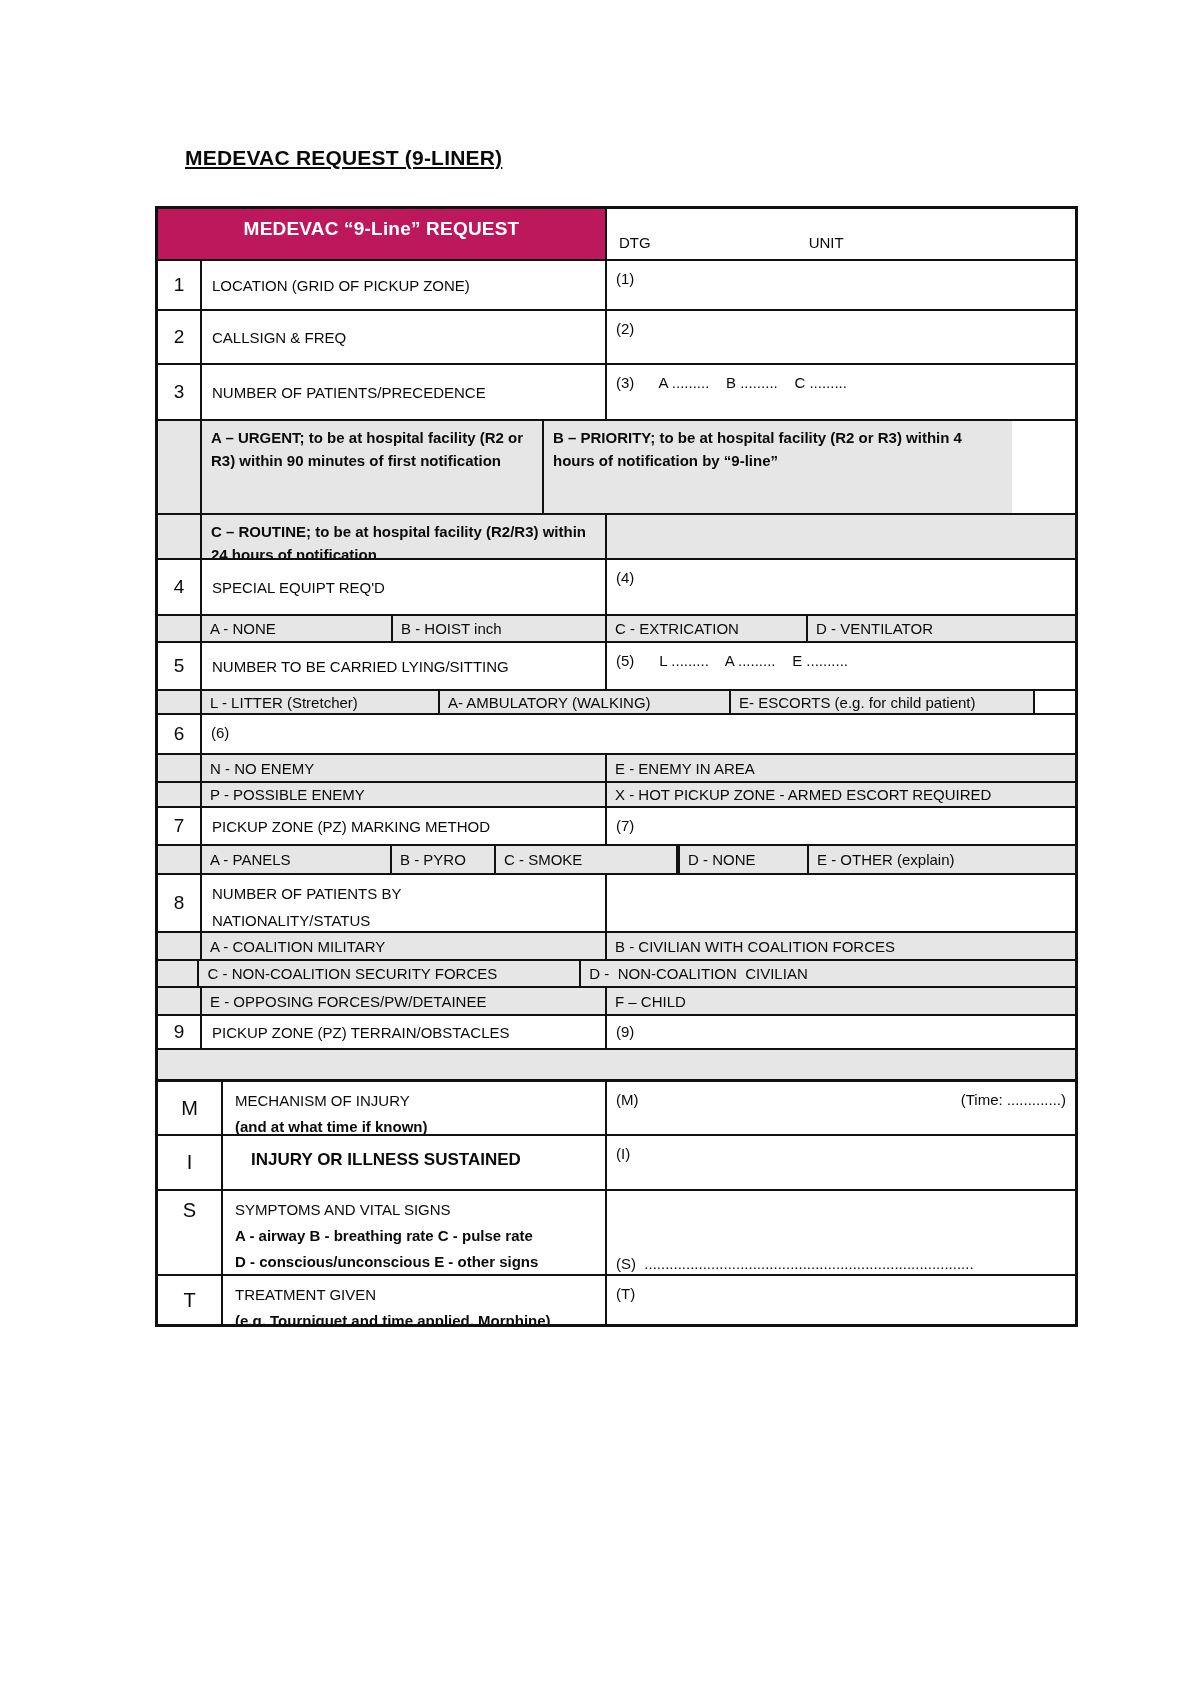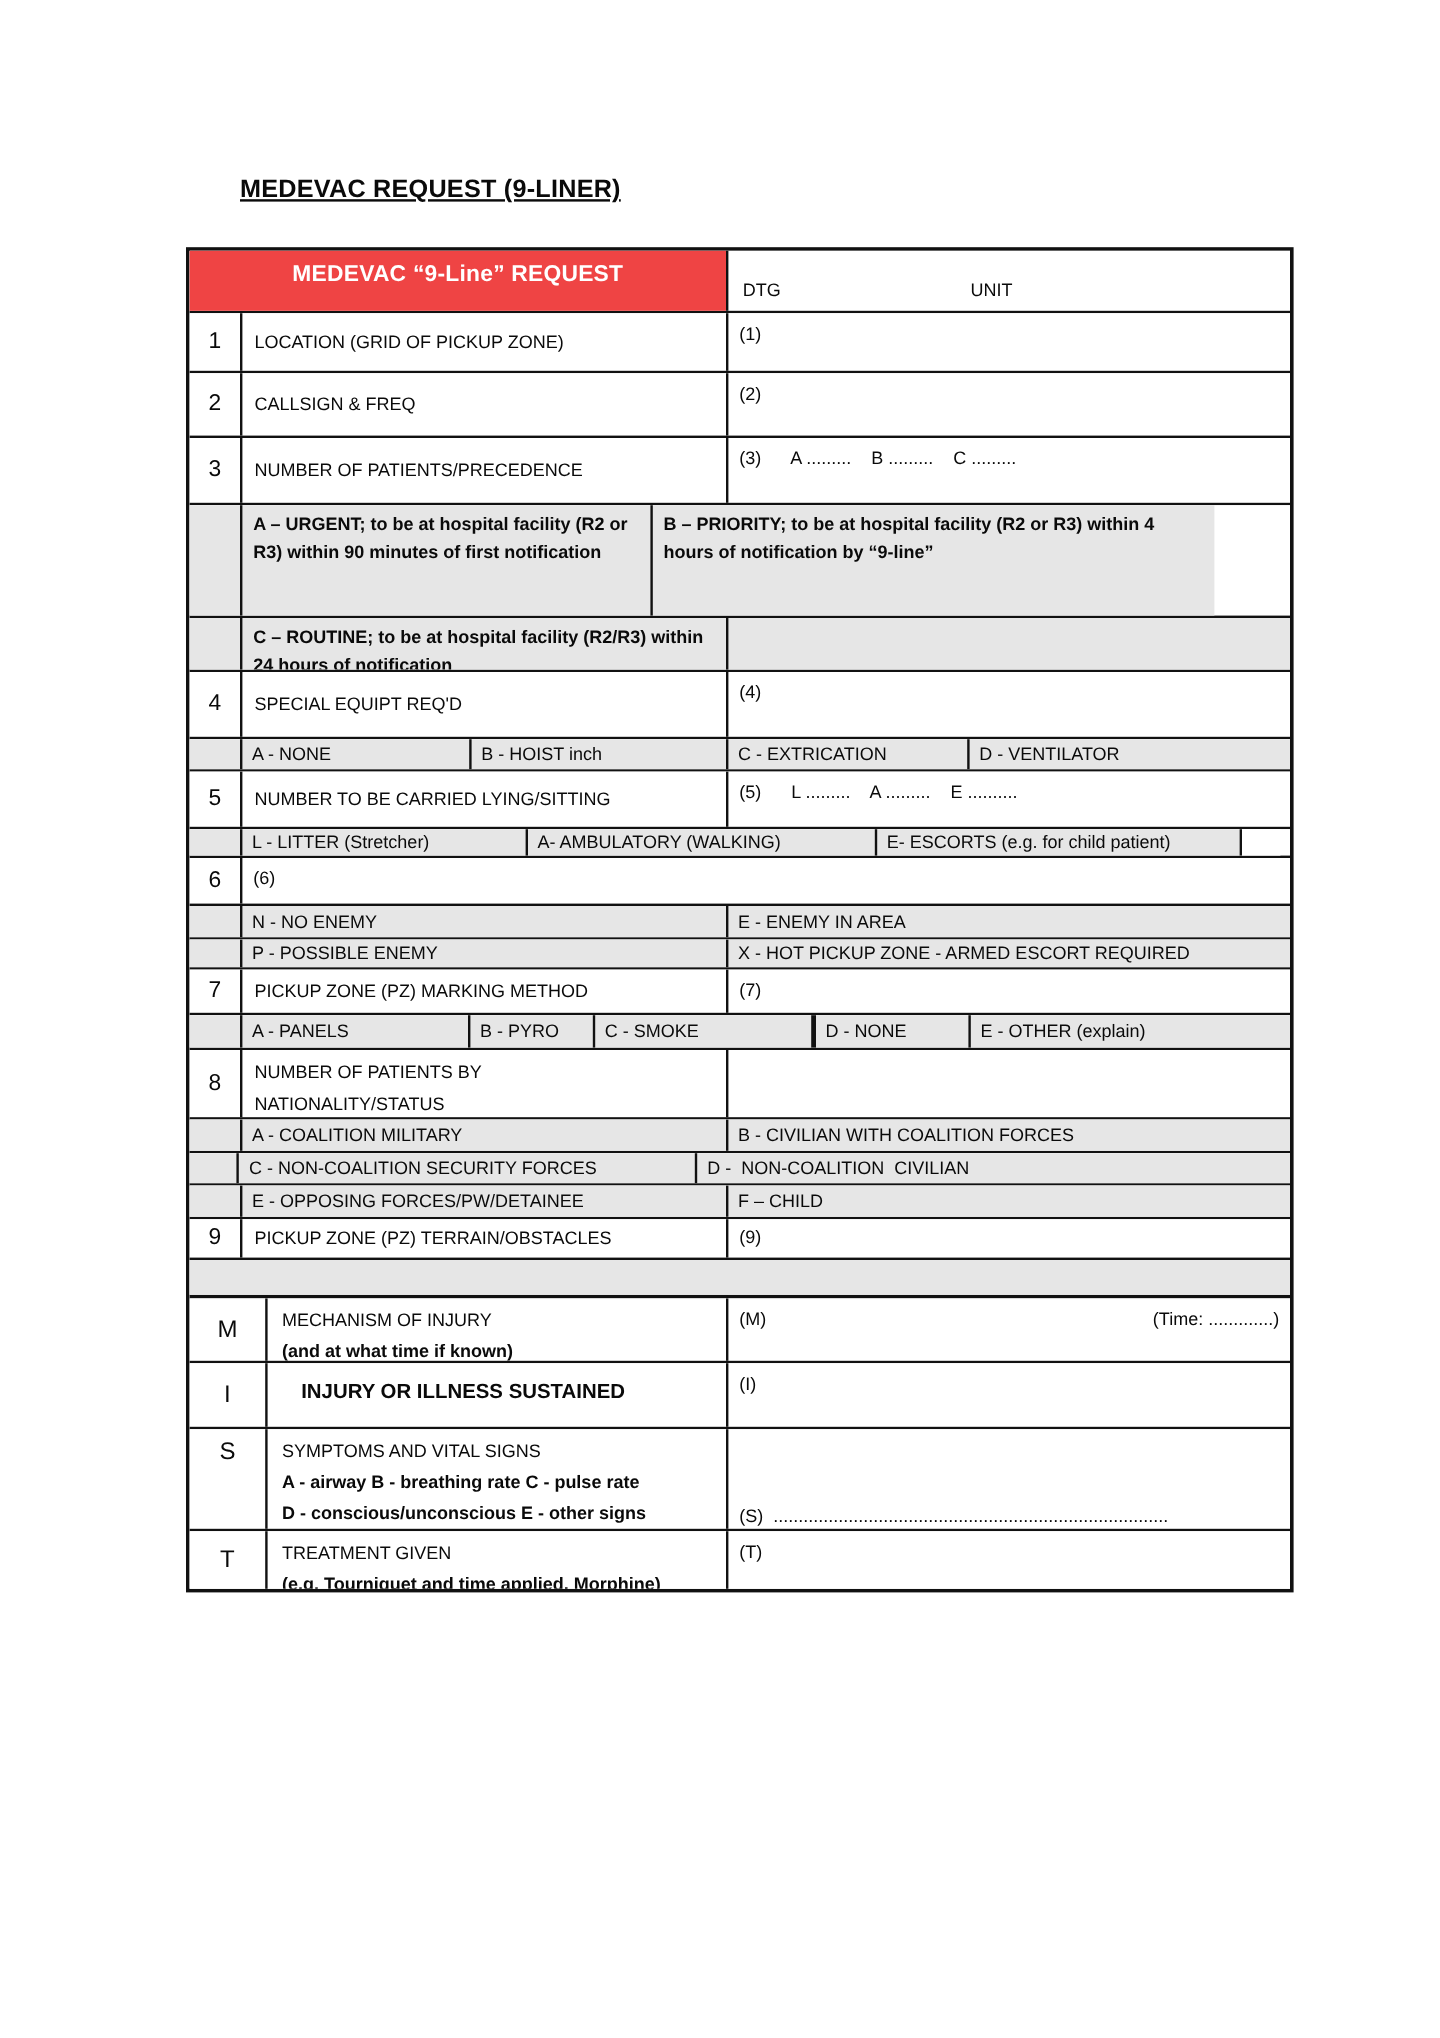"MEDEVAC REQUEST (9-LINER)" .page-title { left: 200px -> 185px }
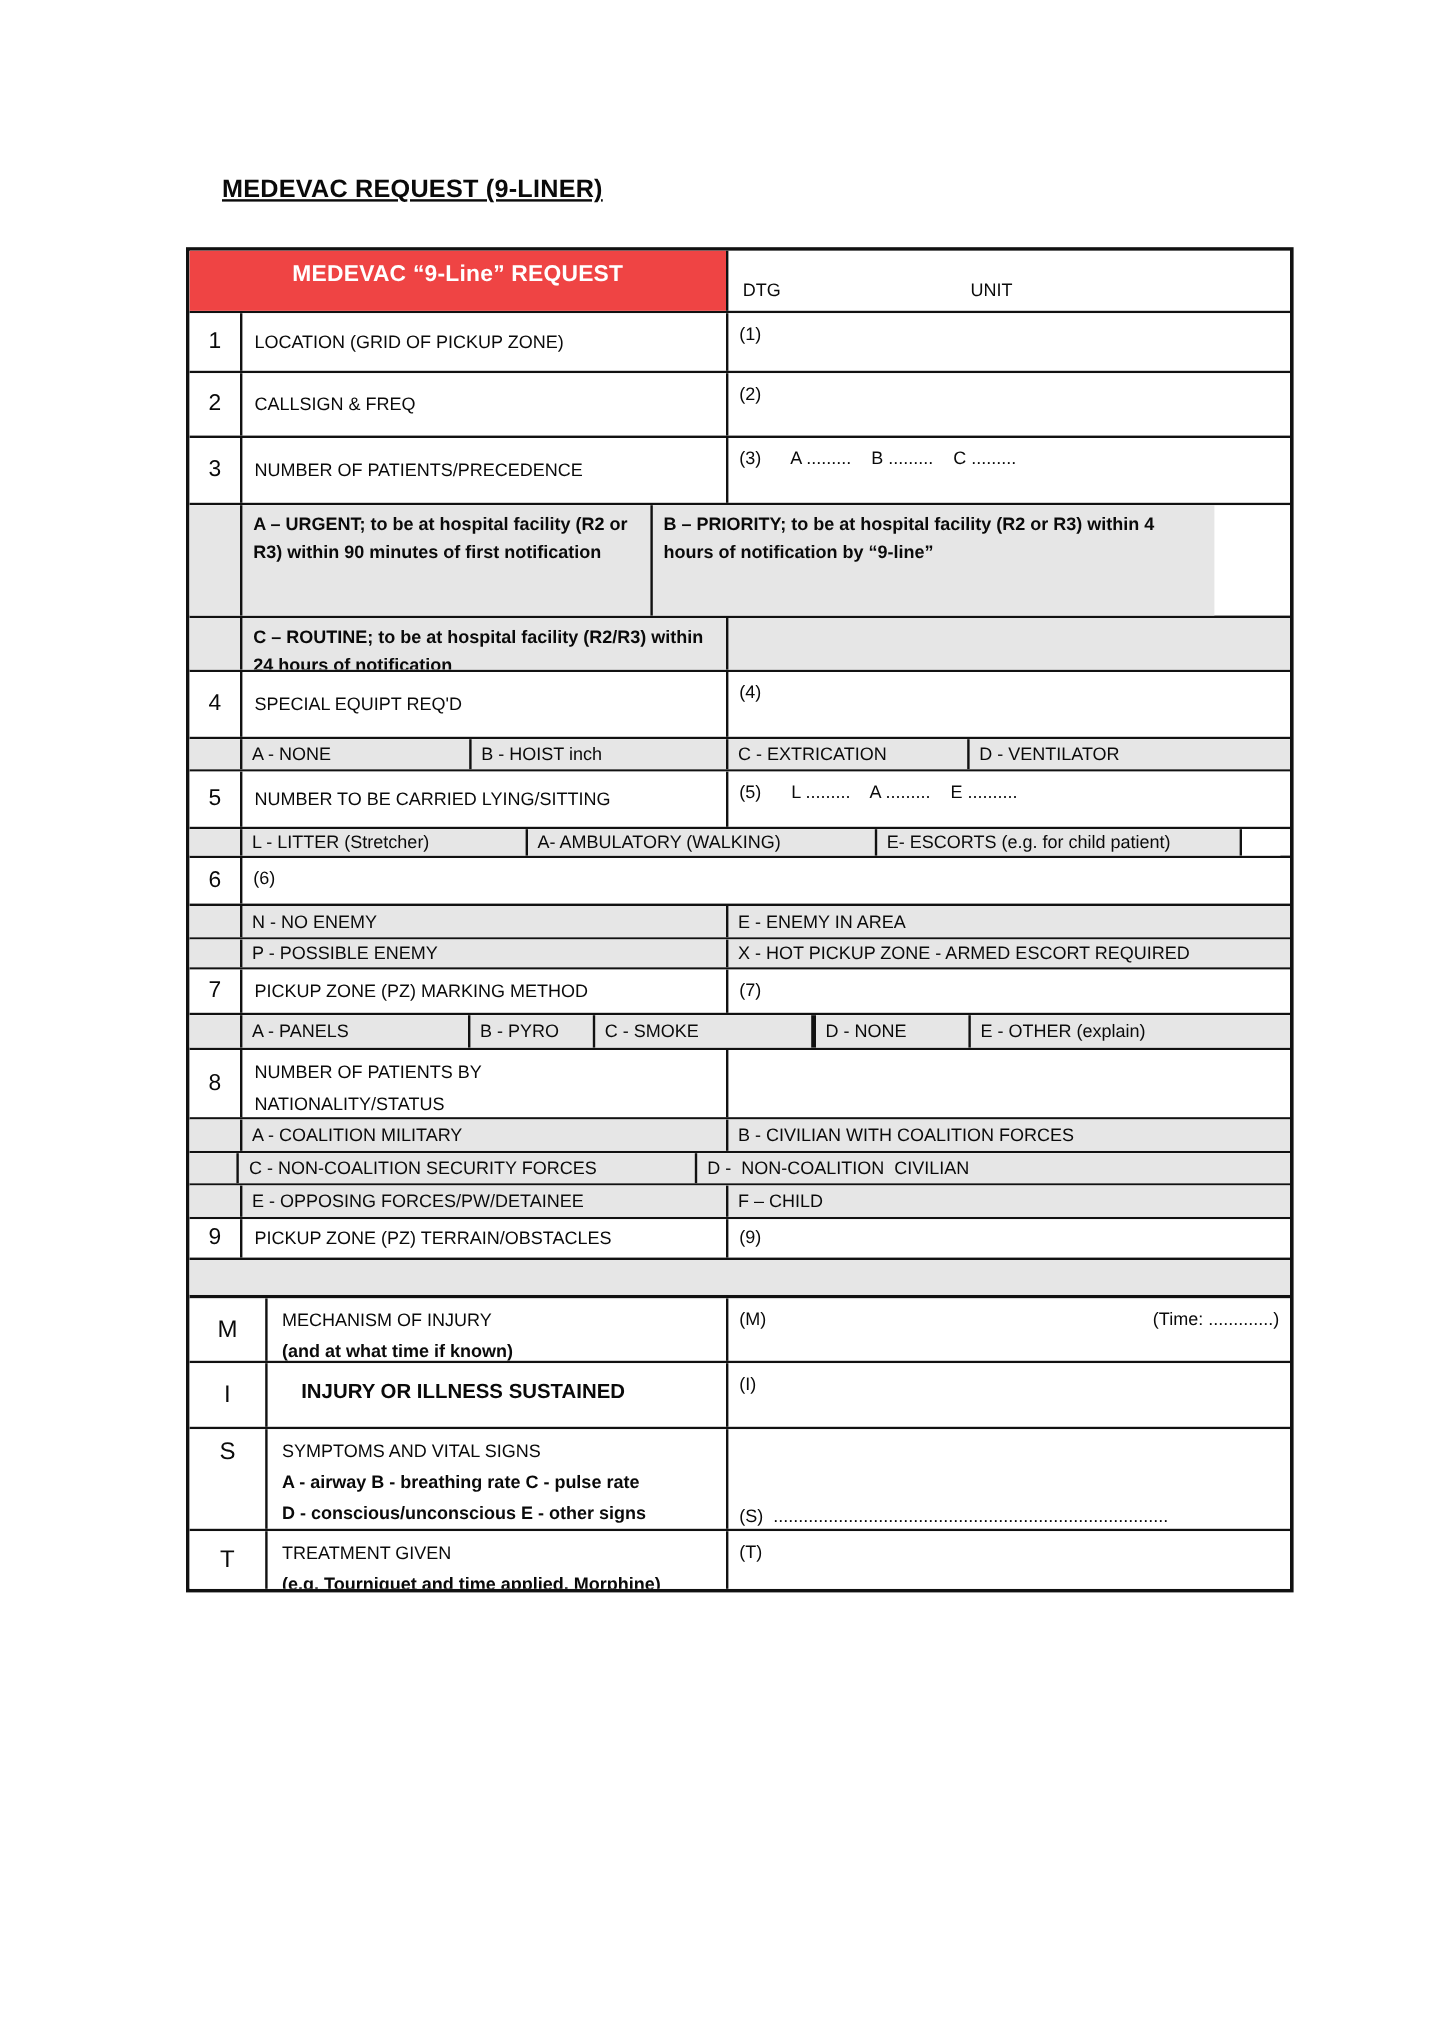"MEDEVAC “9-Line” REQUEST" .hdr-black { background: #ef4444 -> #be185d }
